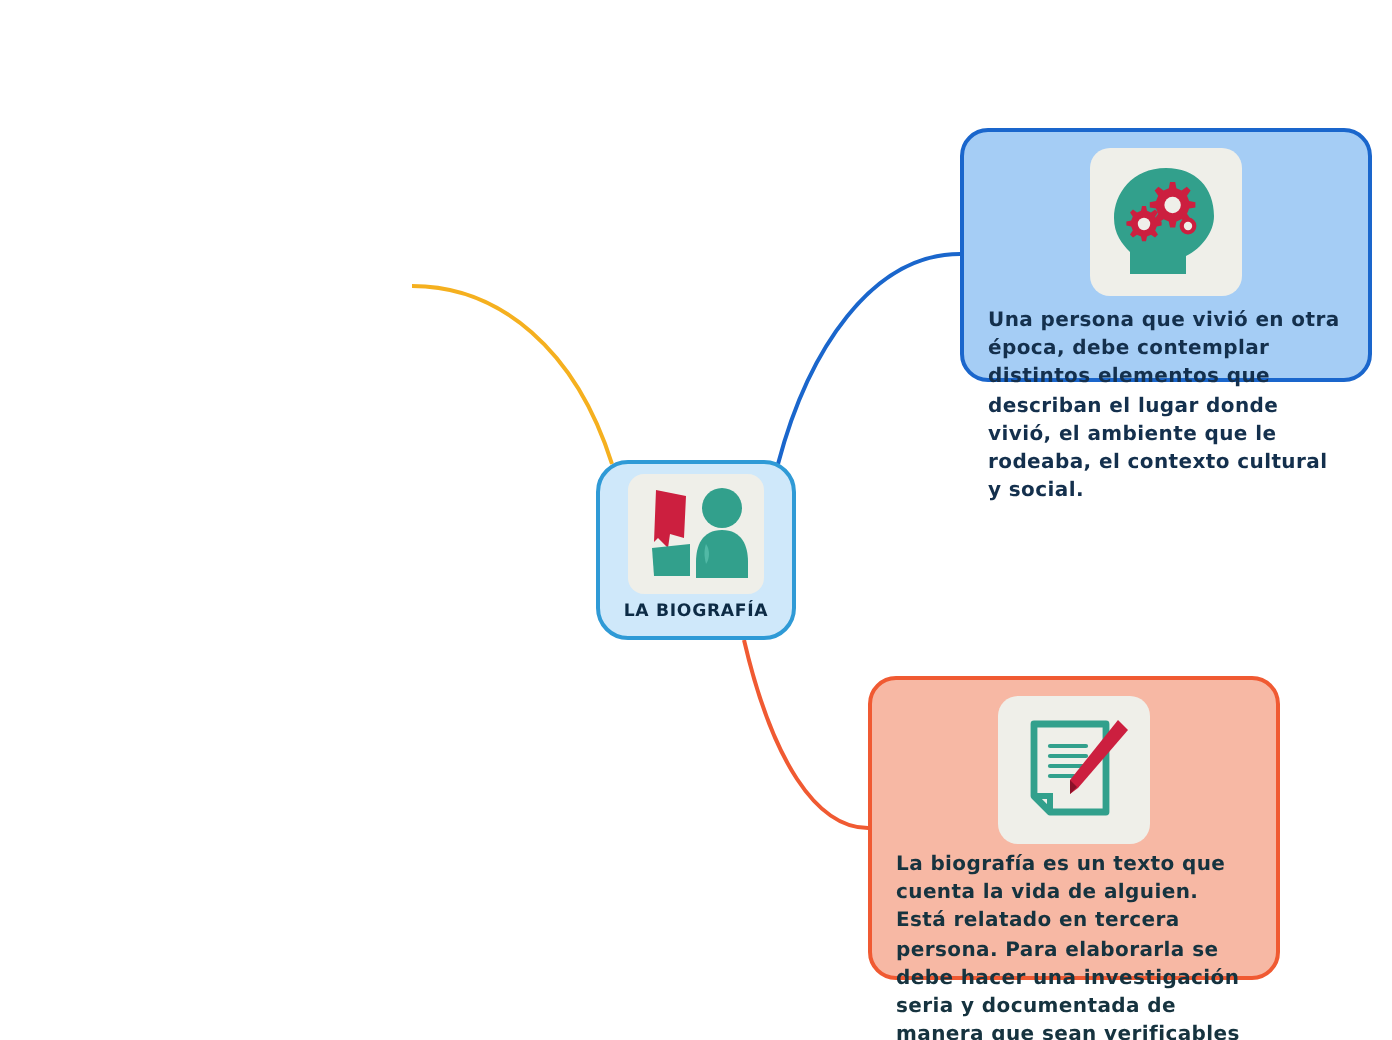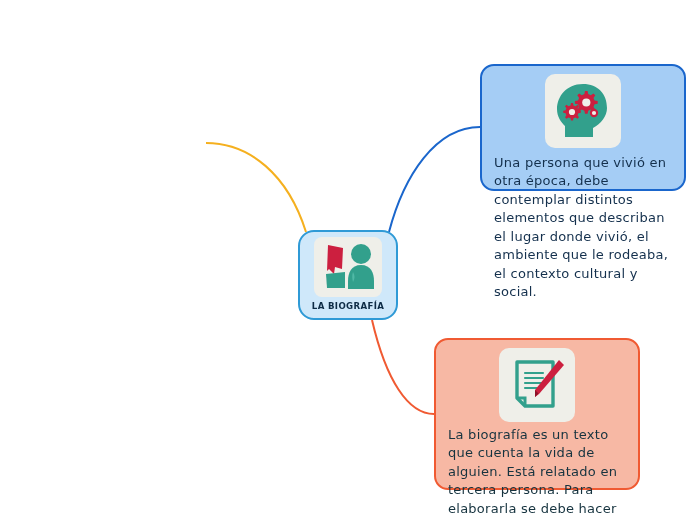"Una persona que vivió en" .node-text { font-size: 13px -> 10px; font-weight: normal -> bold }
